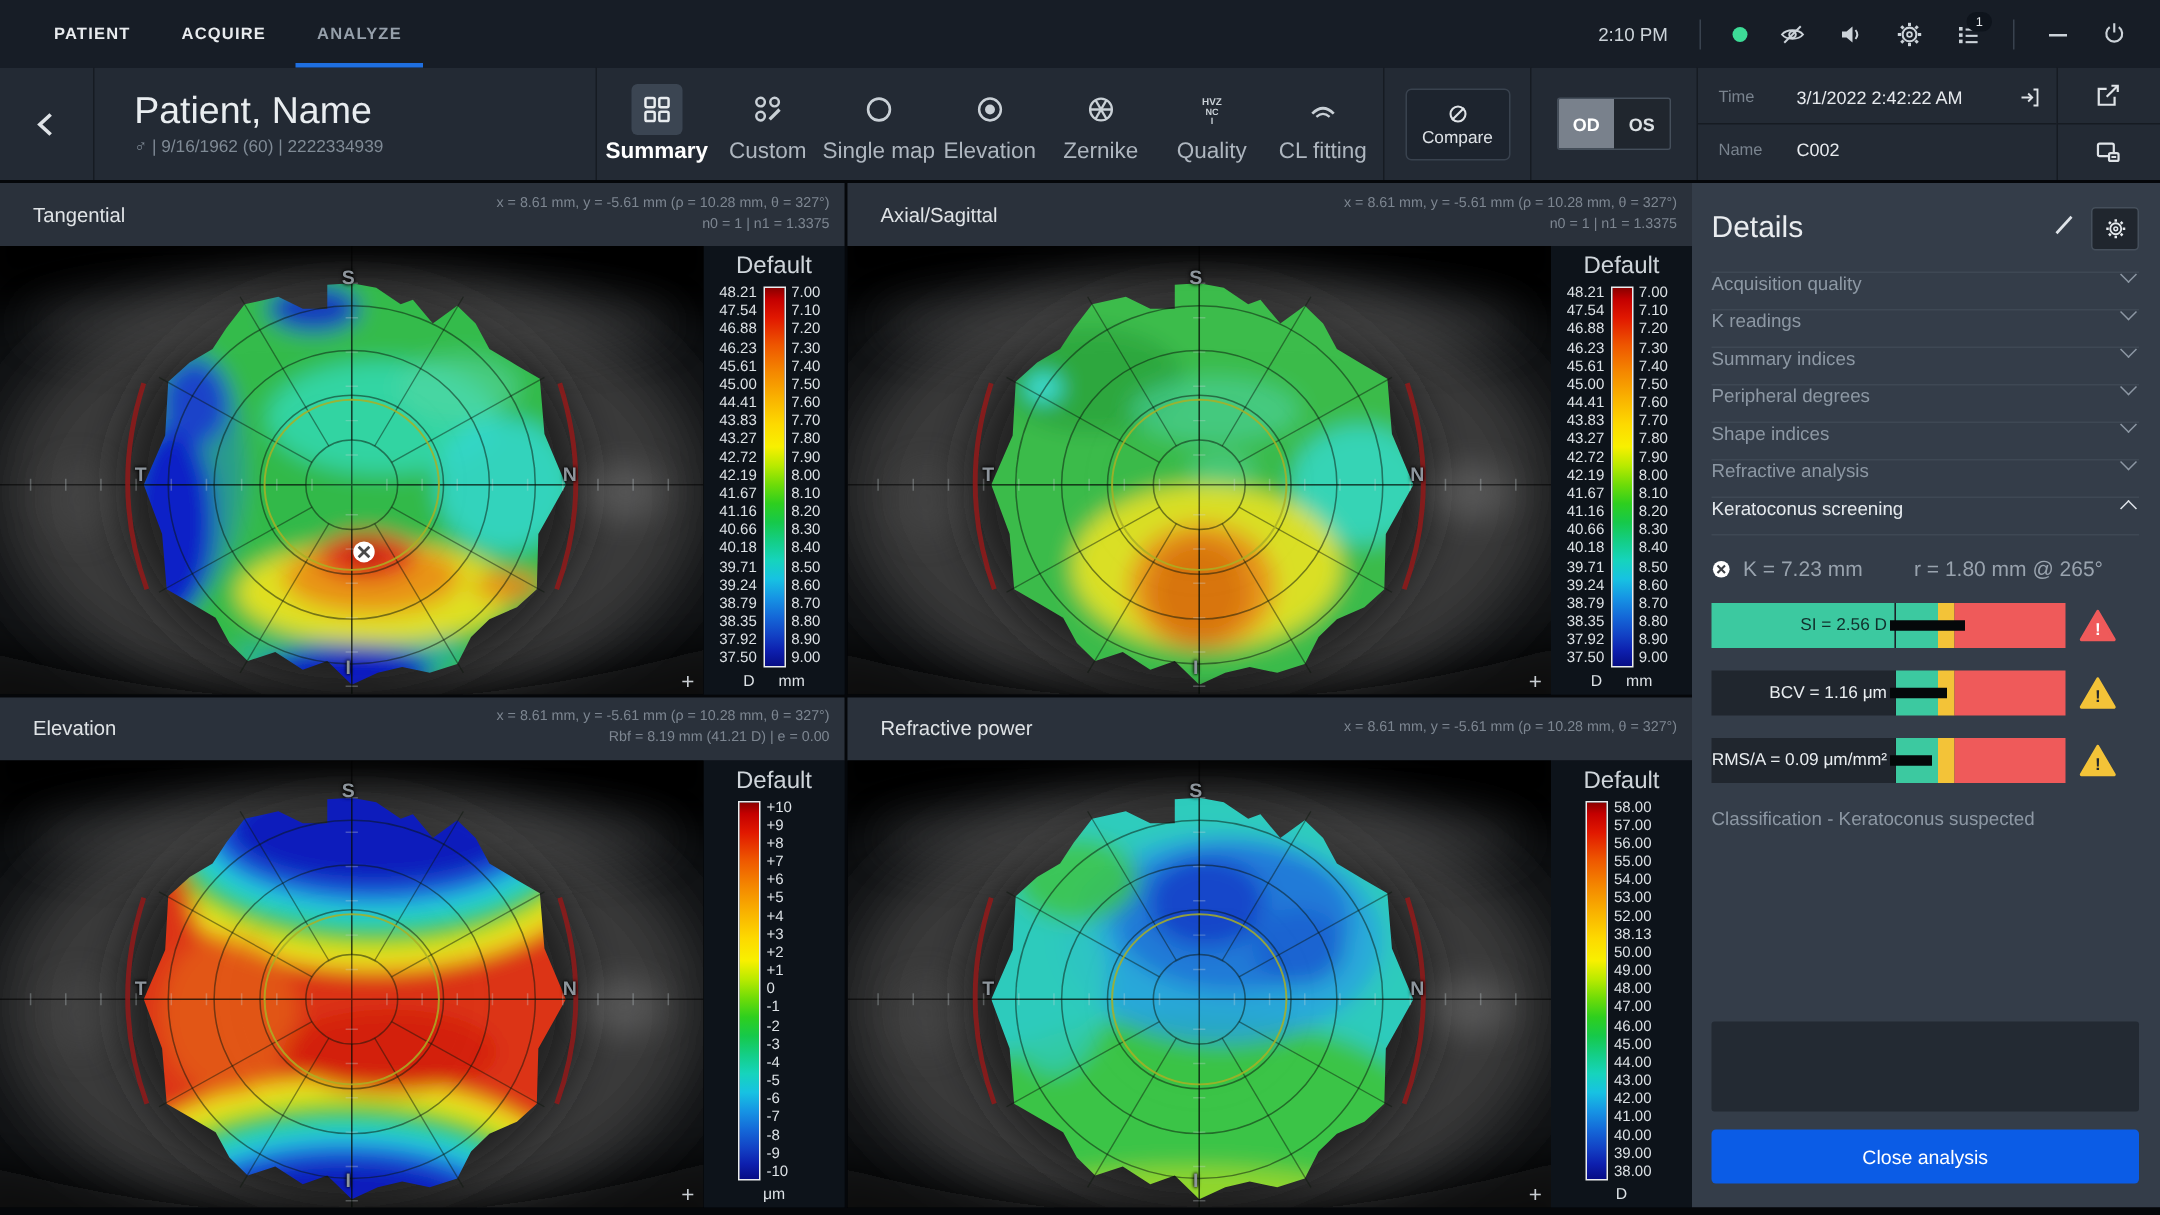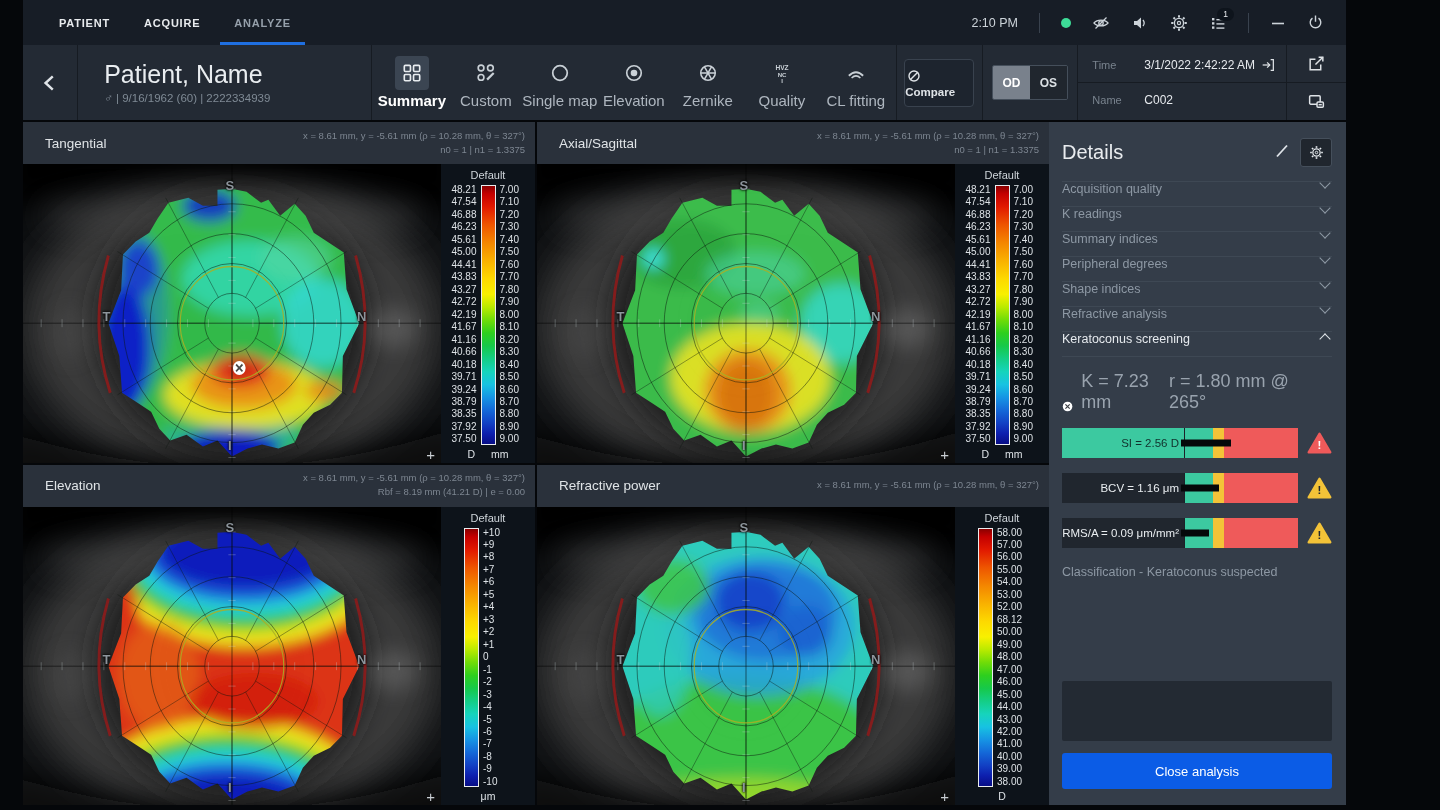"PATIENT" .app { padding-left: 23px -> none; width: 1323px -> 1440px }
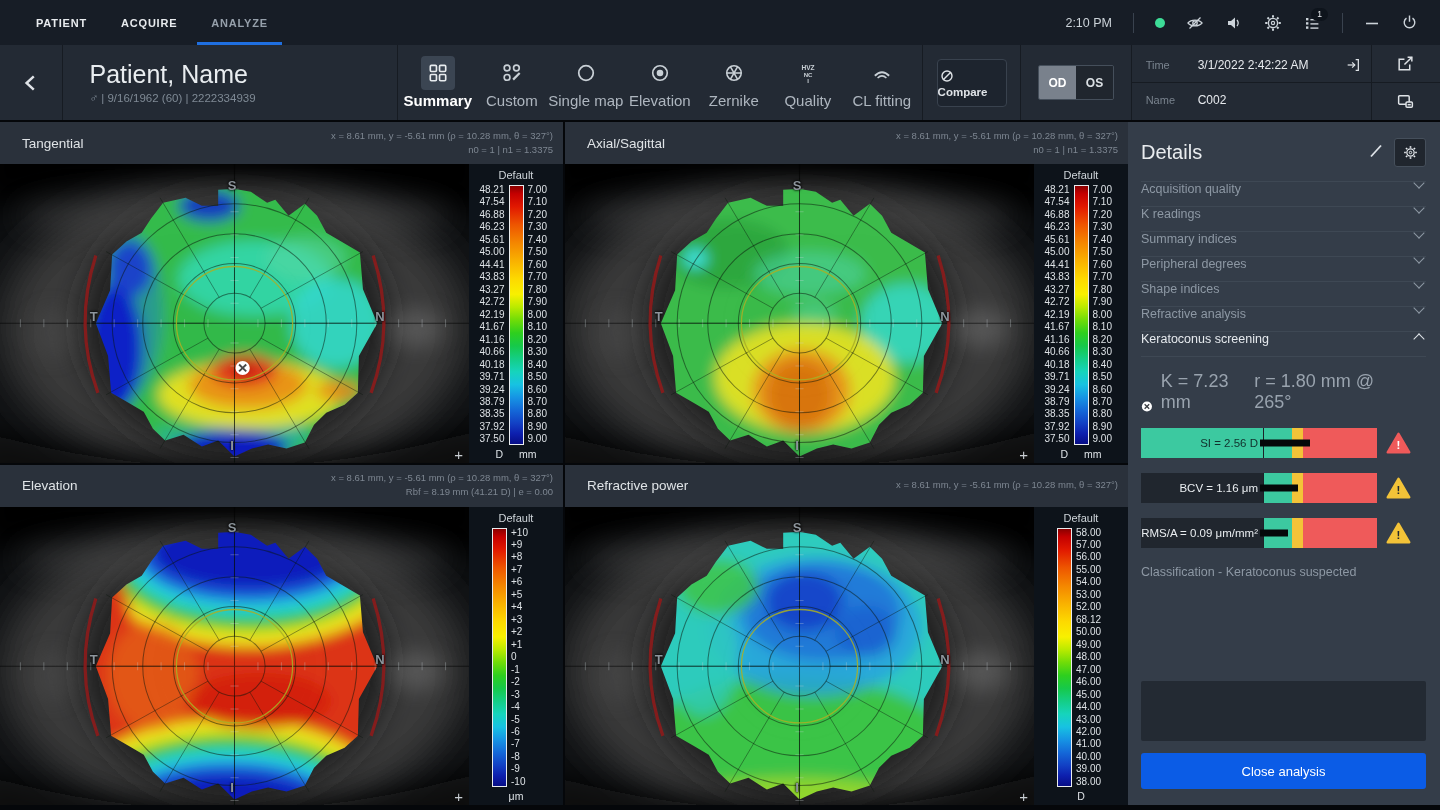"Compare" .cmp-btn { align-items: flex-start -> center; font-weight: bold -> none }
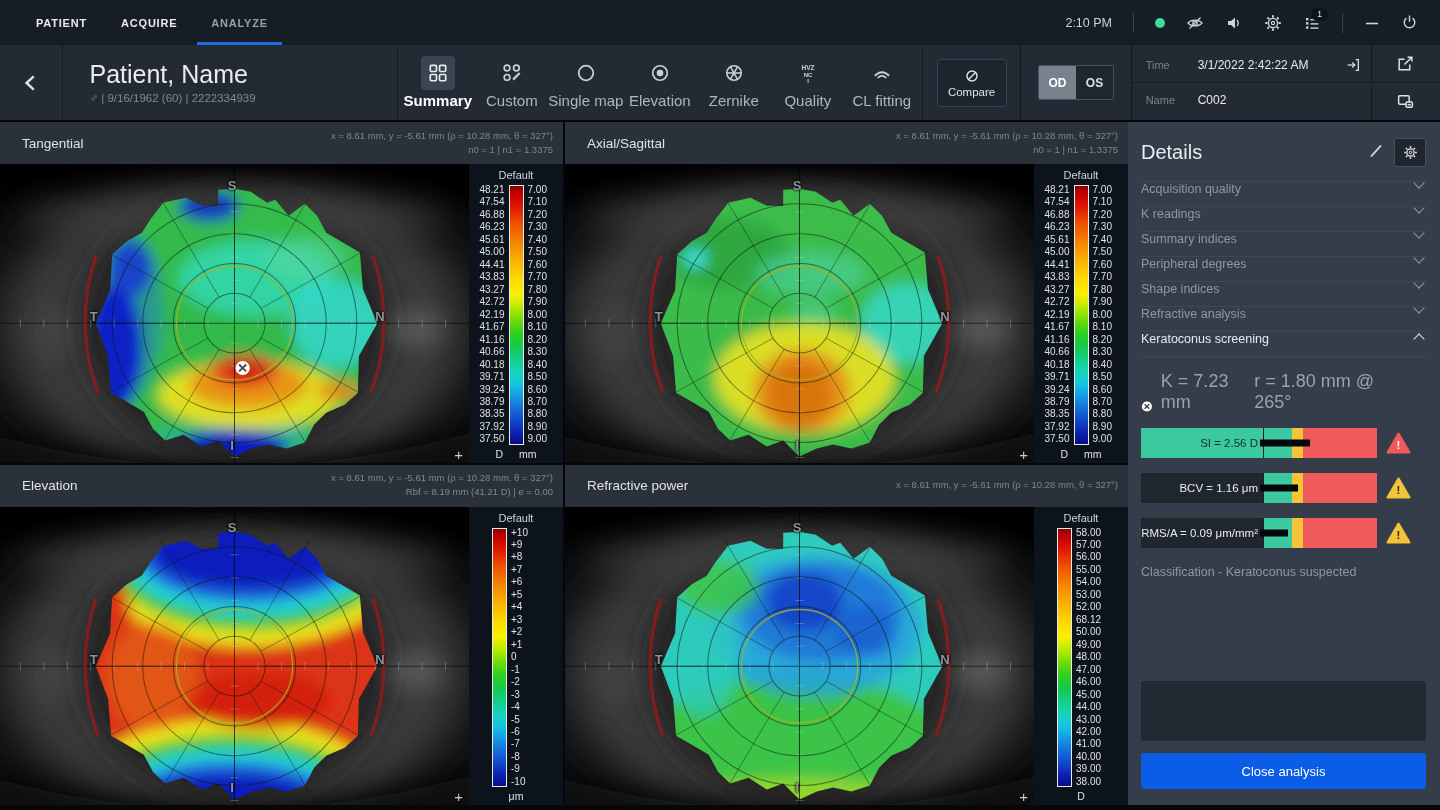"Default" .s-title { font-size: 11px -> 16px }
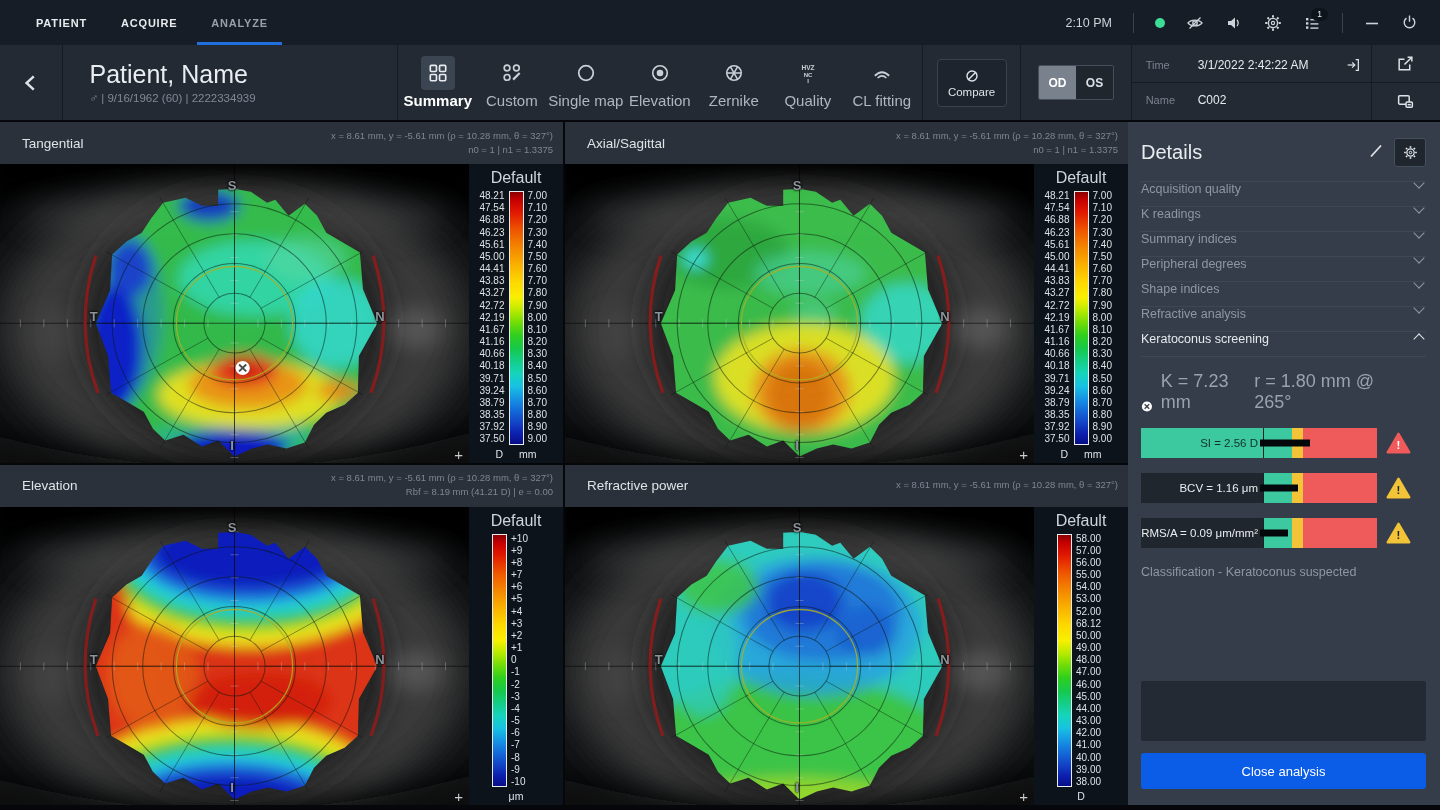"K = 7.23 mm" .kc-k { align-items: flex-end -> center; font-size: 18px -> 14px }
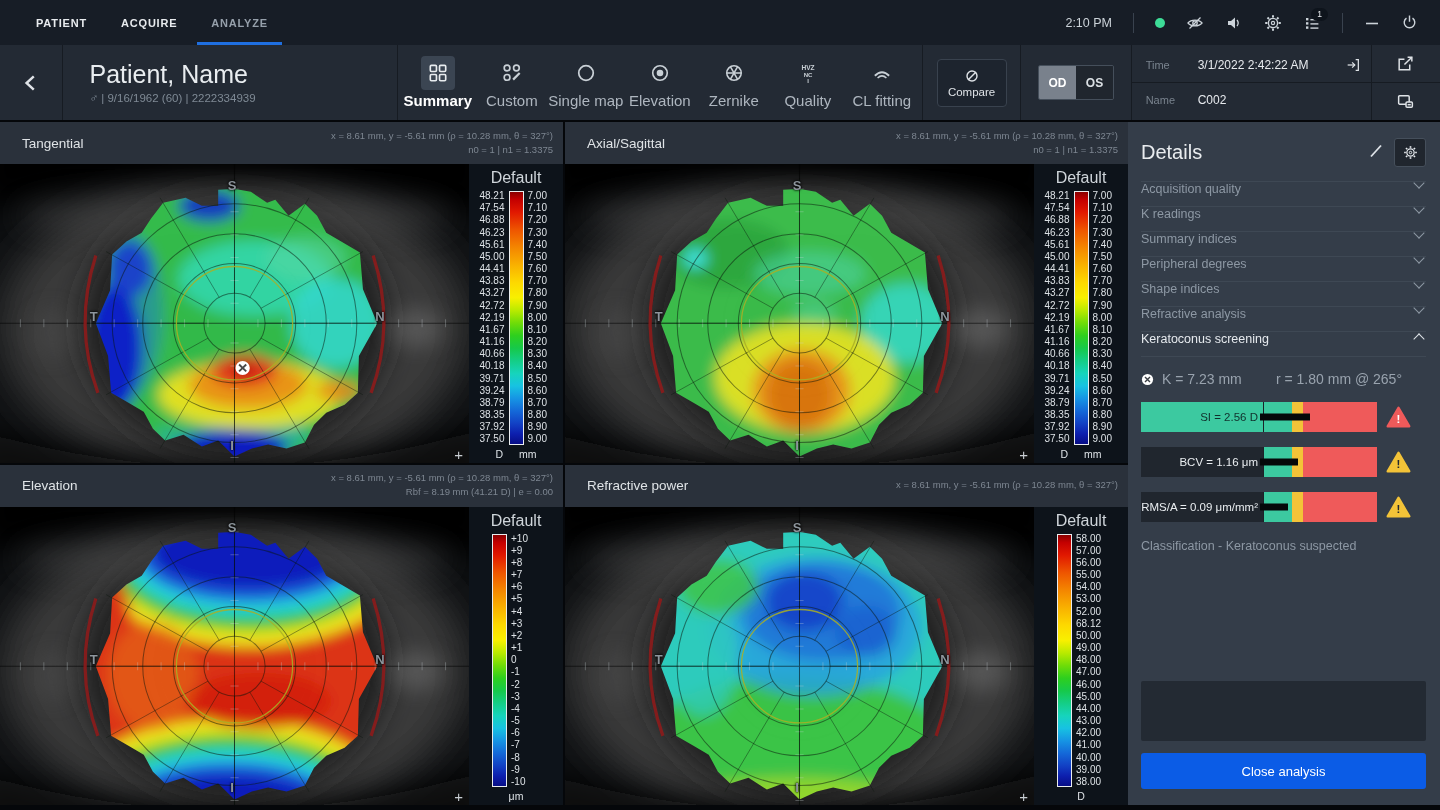"68.12" span.s-num { text: 68.12 -> 38.13 }
